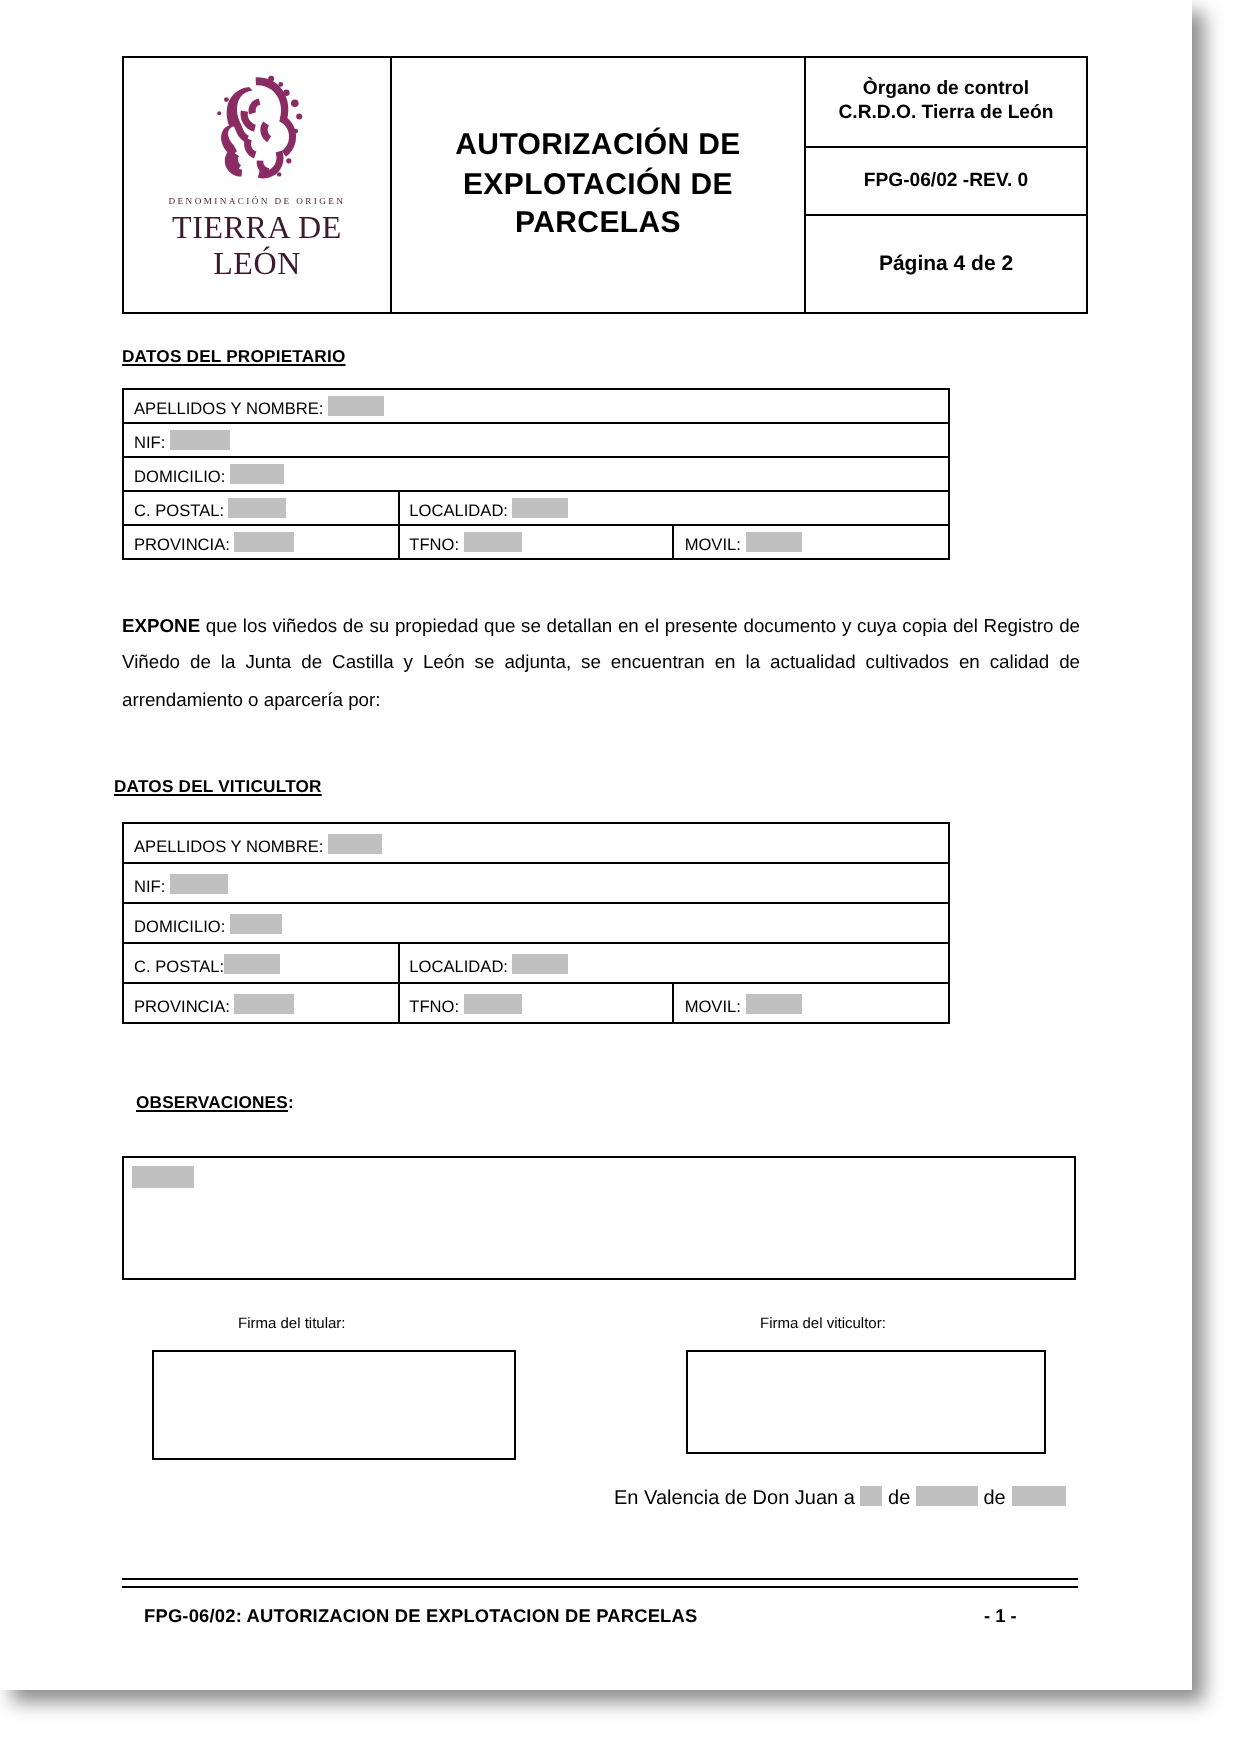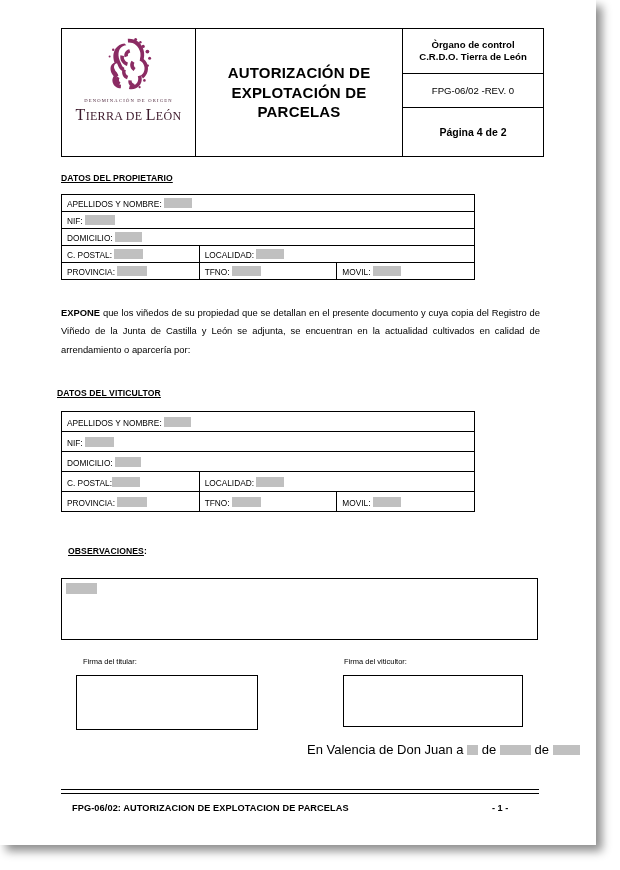"FPG-06/02 -REV. 0" .r2 { font-weight: normal -> bold }
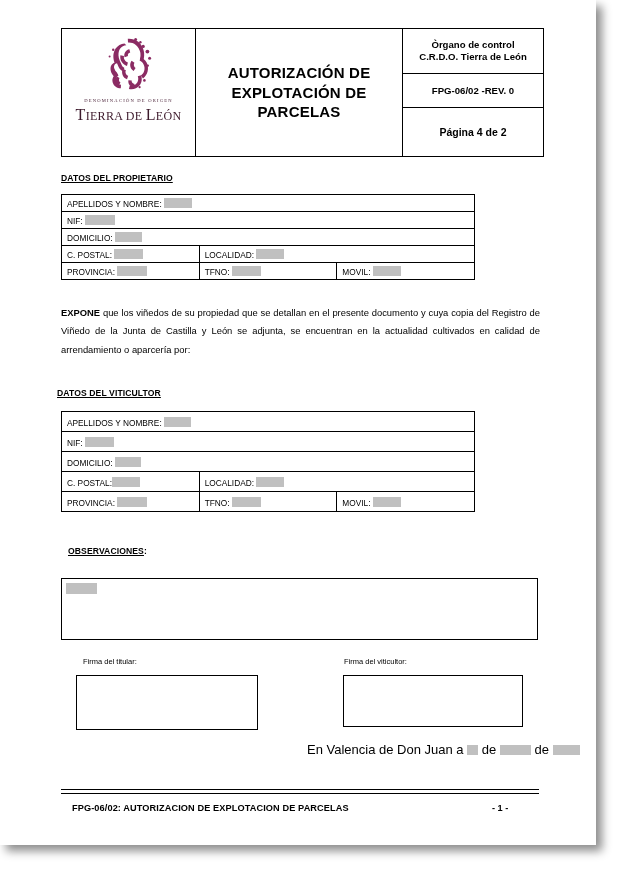"IERRA DE" .logo-name .sm { font-size: 12px -> 16px }
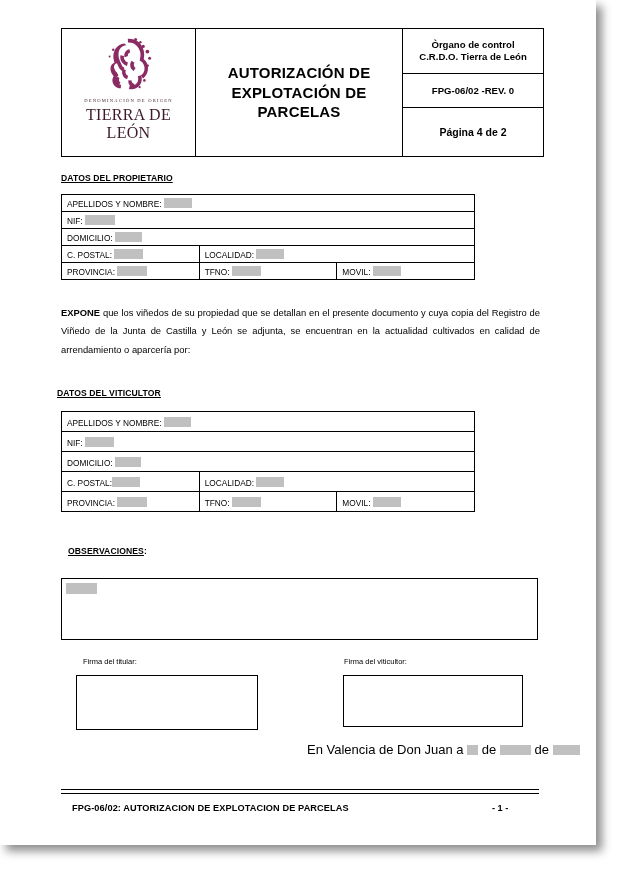"Firma del titular:" .firma-label { margin-left: none -> 36px }
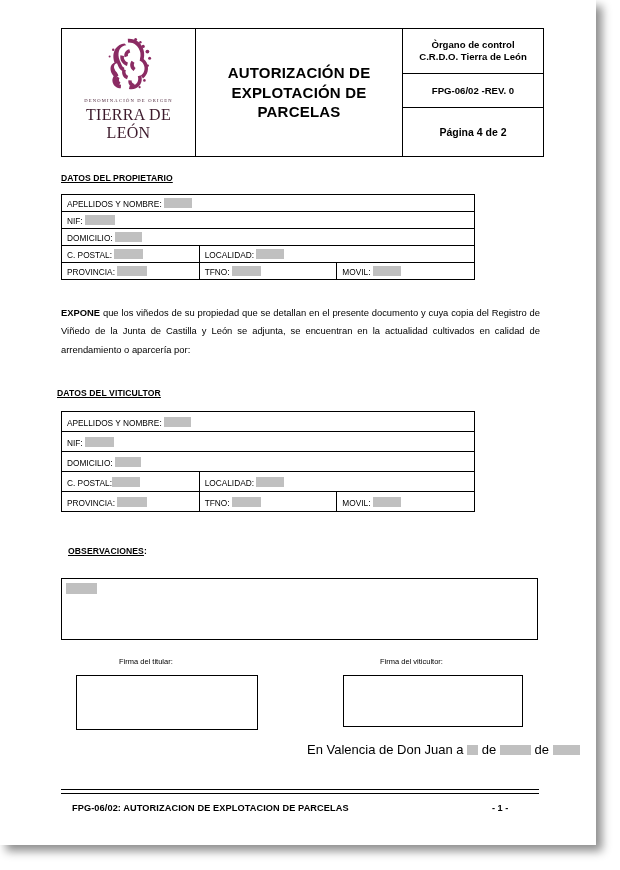"En Valencia de Don Juan" .date-line { font-size: 13px -> 10px }
